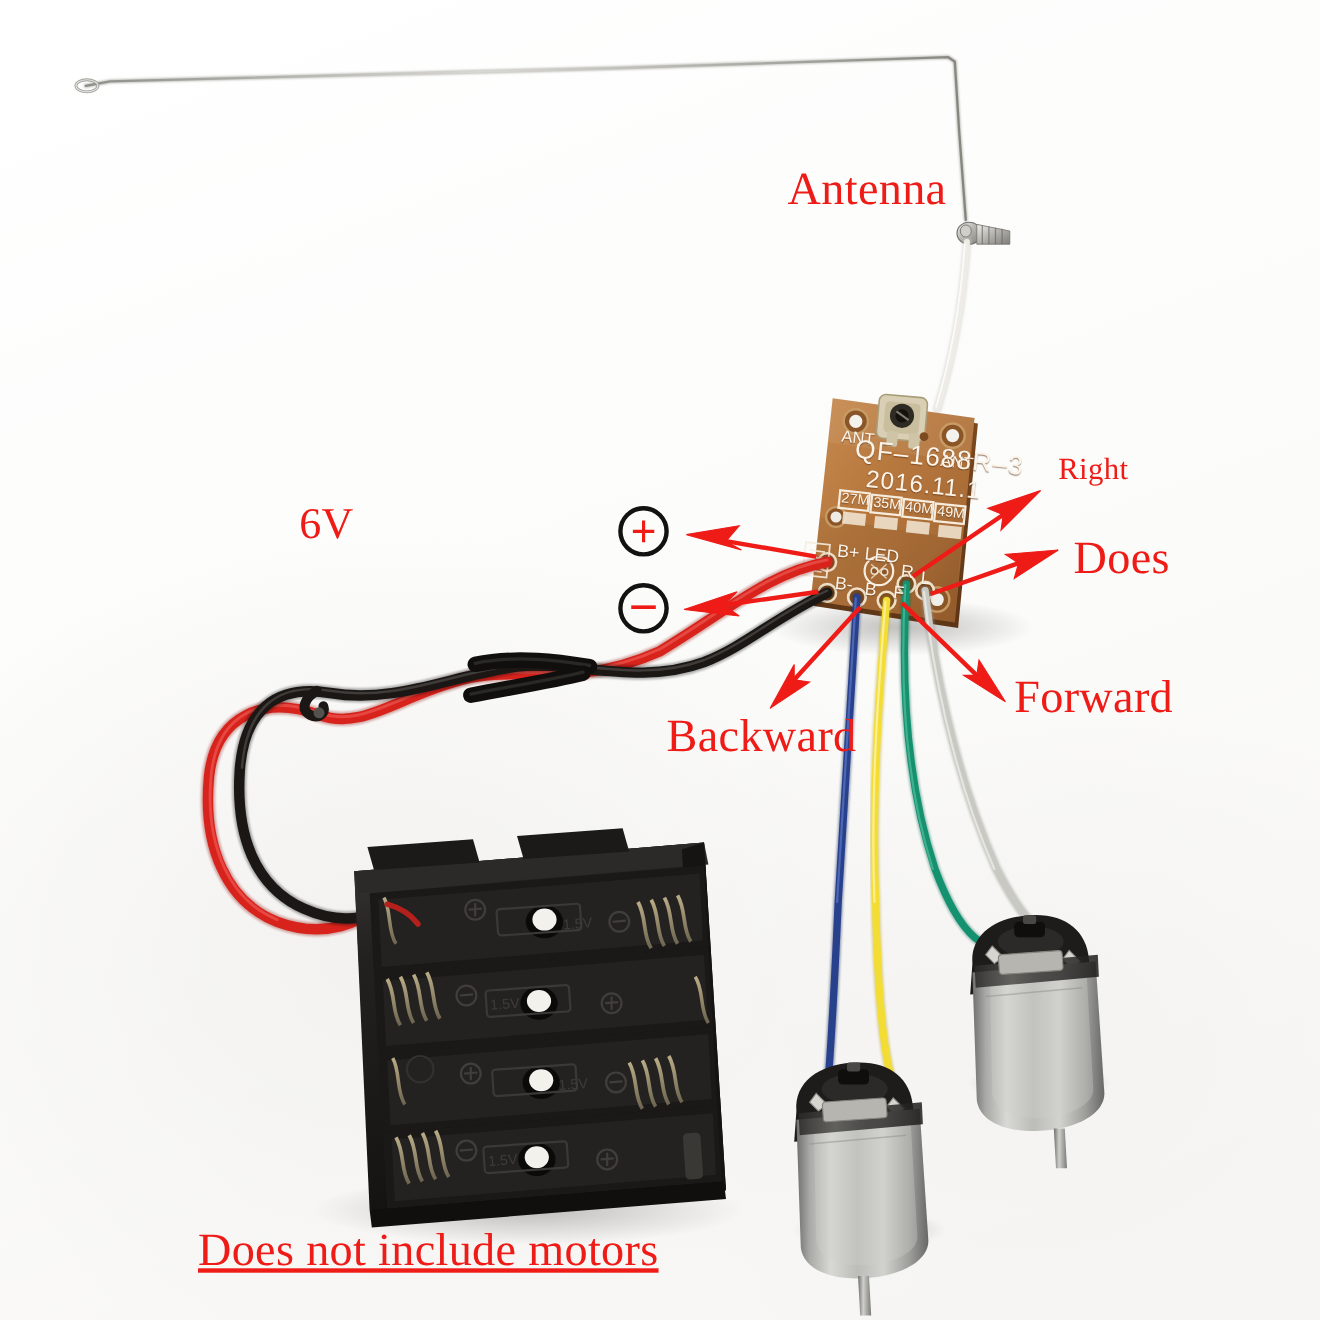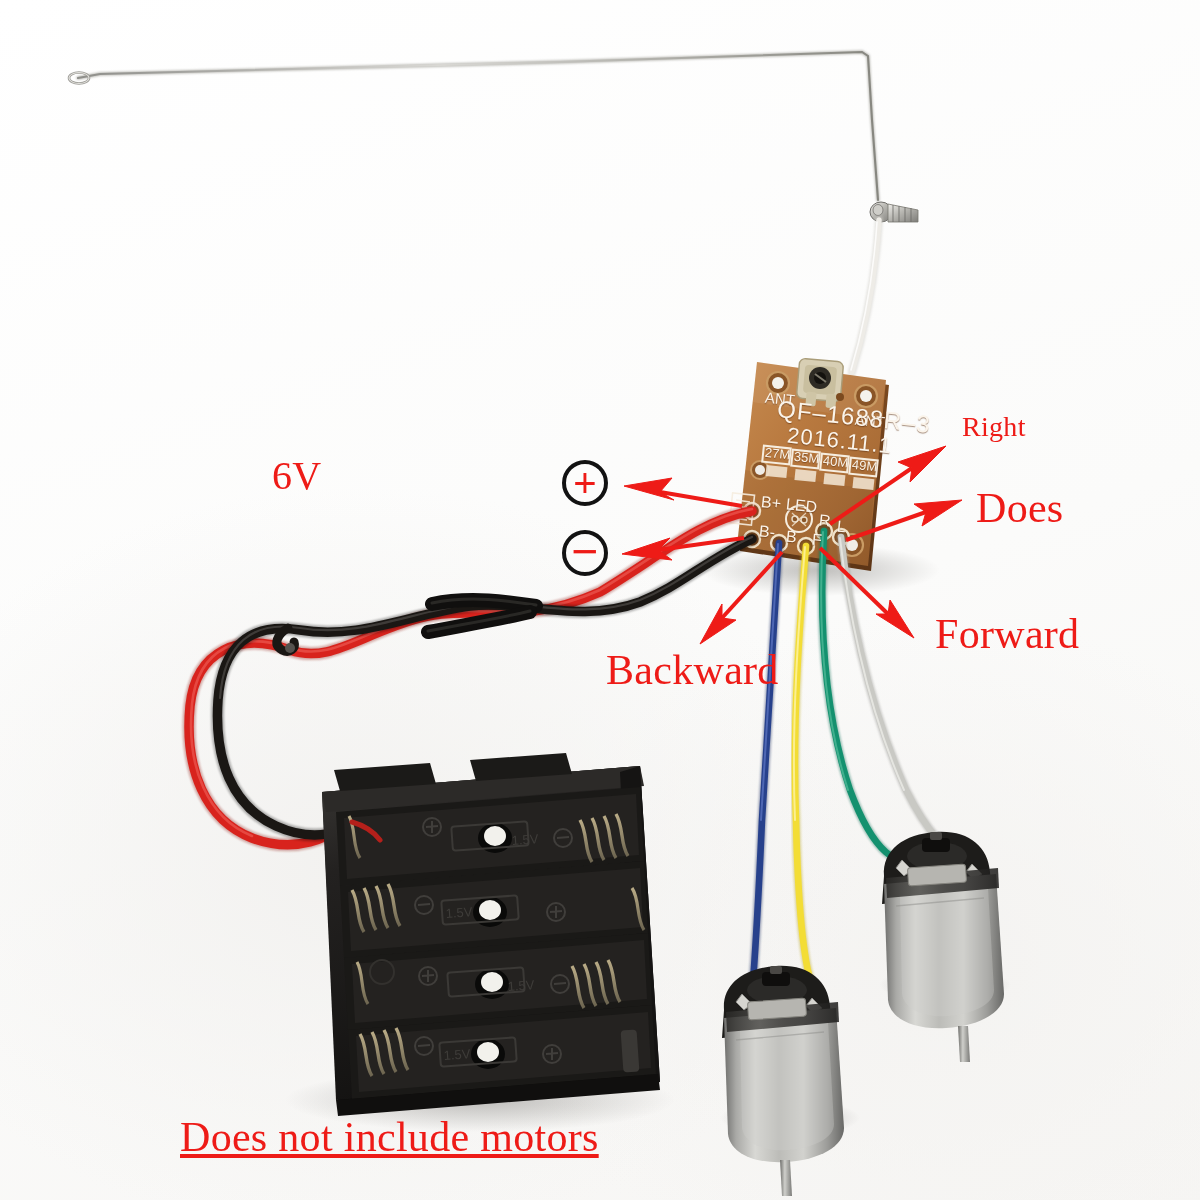"Antenna" div.anno { html: none -> <div>Antenna</div> }
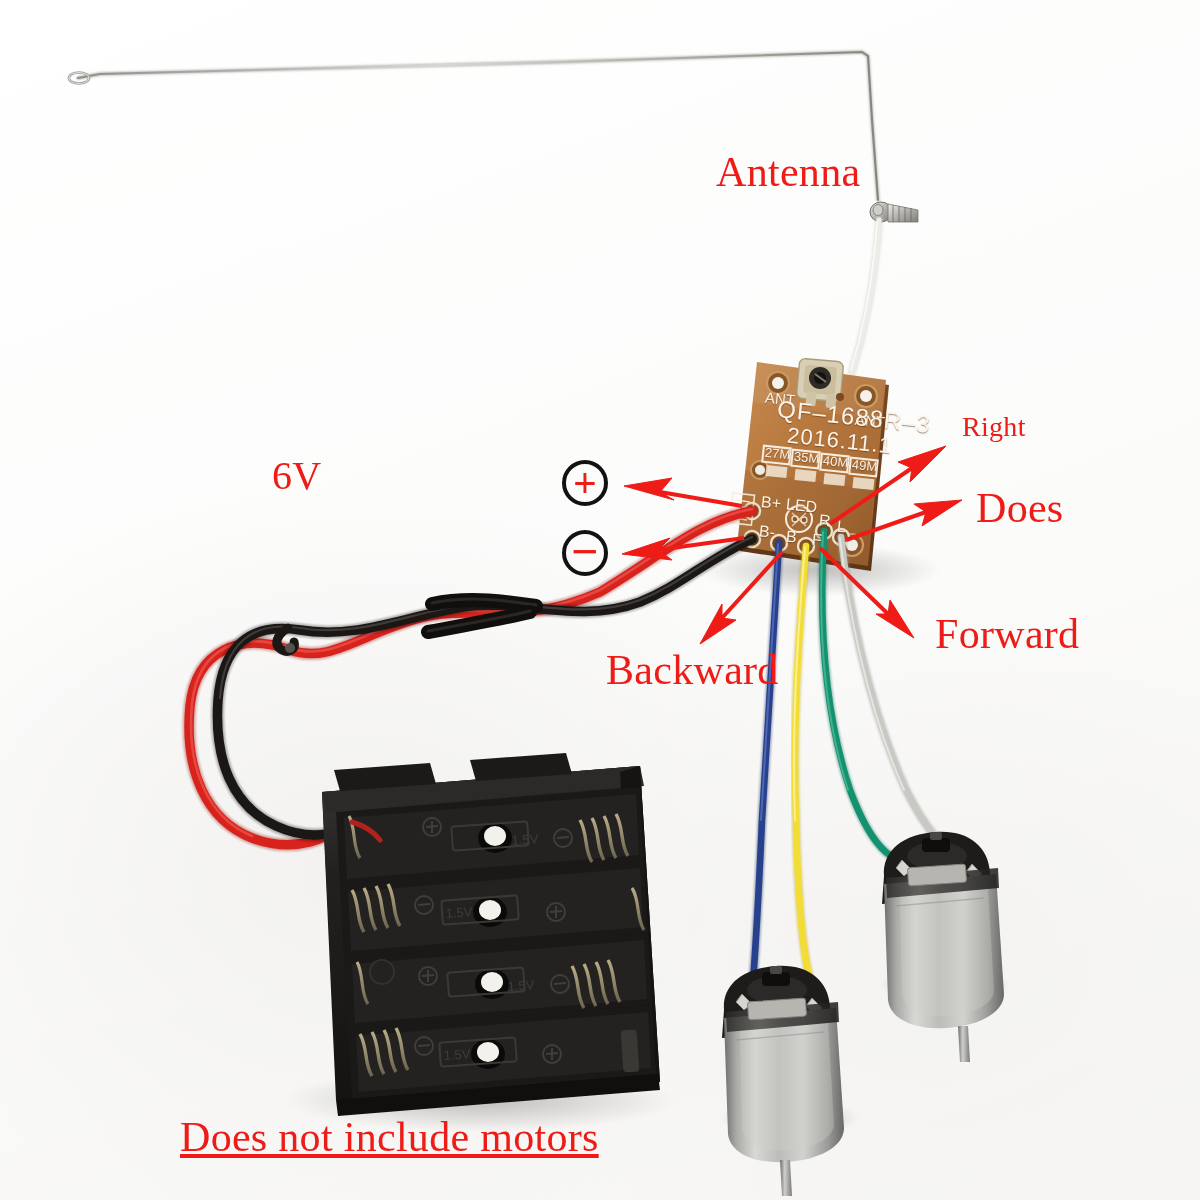"Forward" #lbl-forward { margin-left: 13px -> none }
